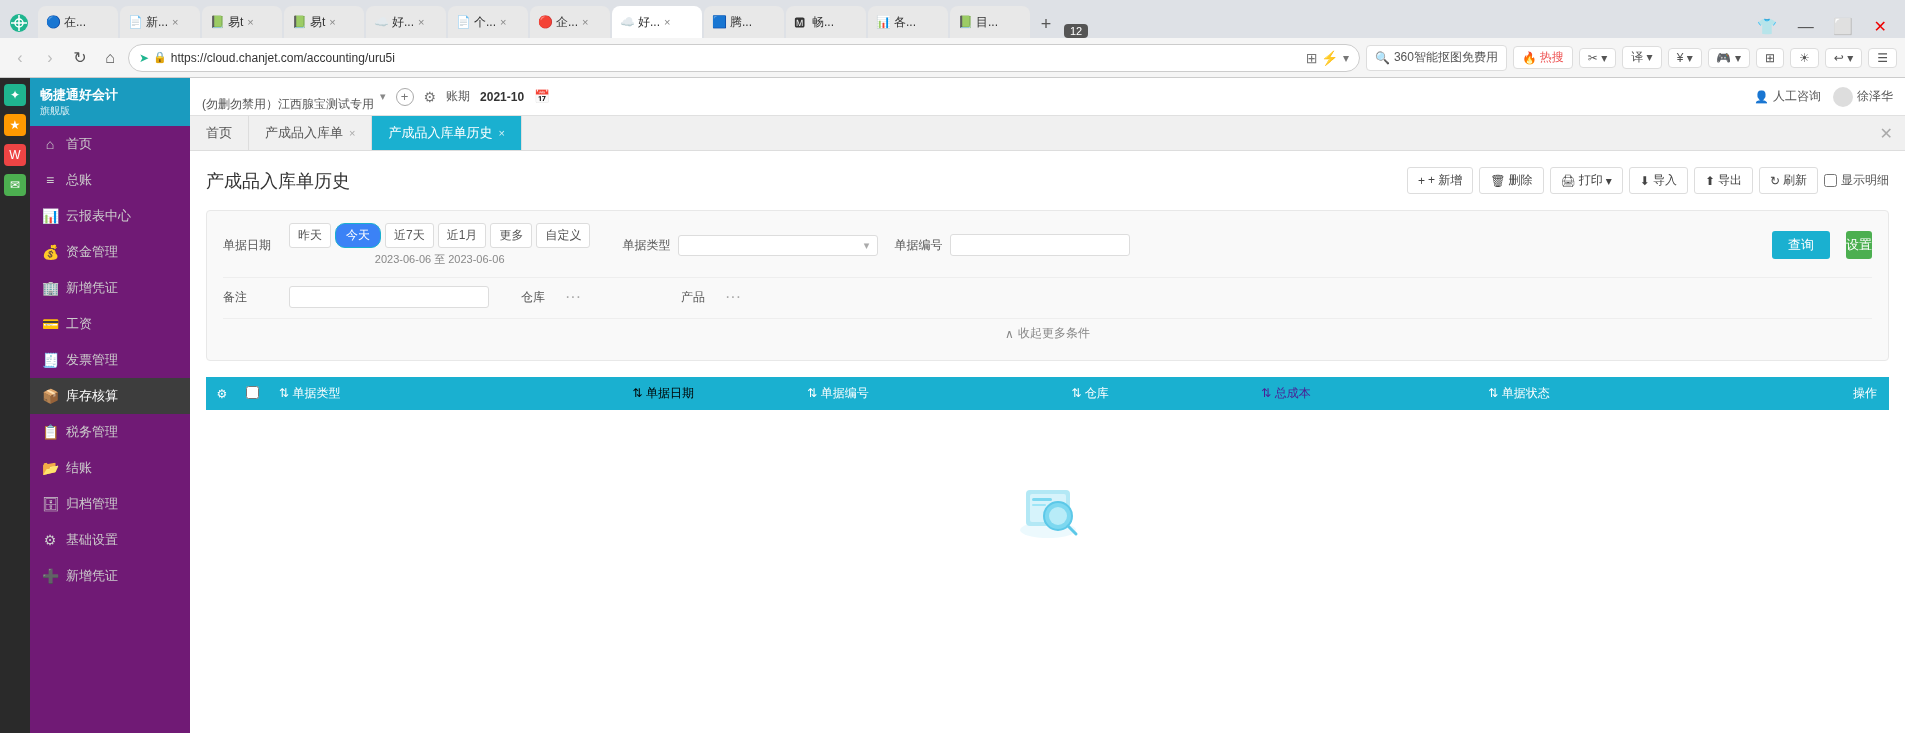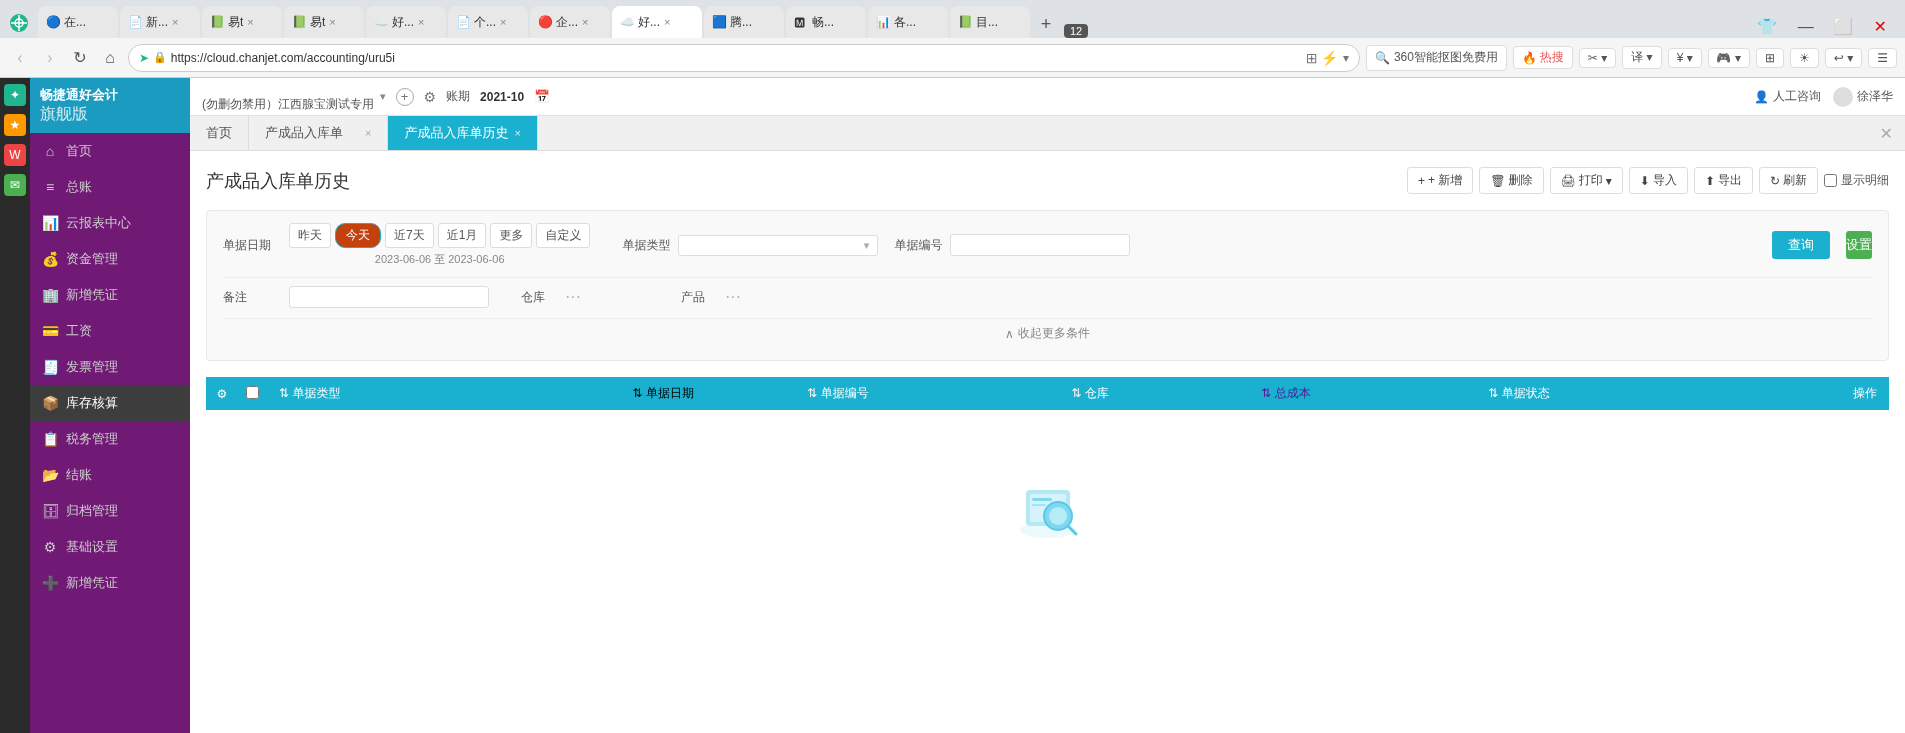"旗舰版" span { font-size: 16px -> 10px }
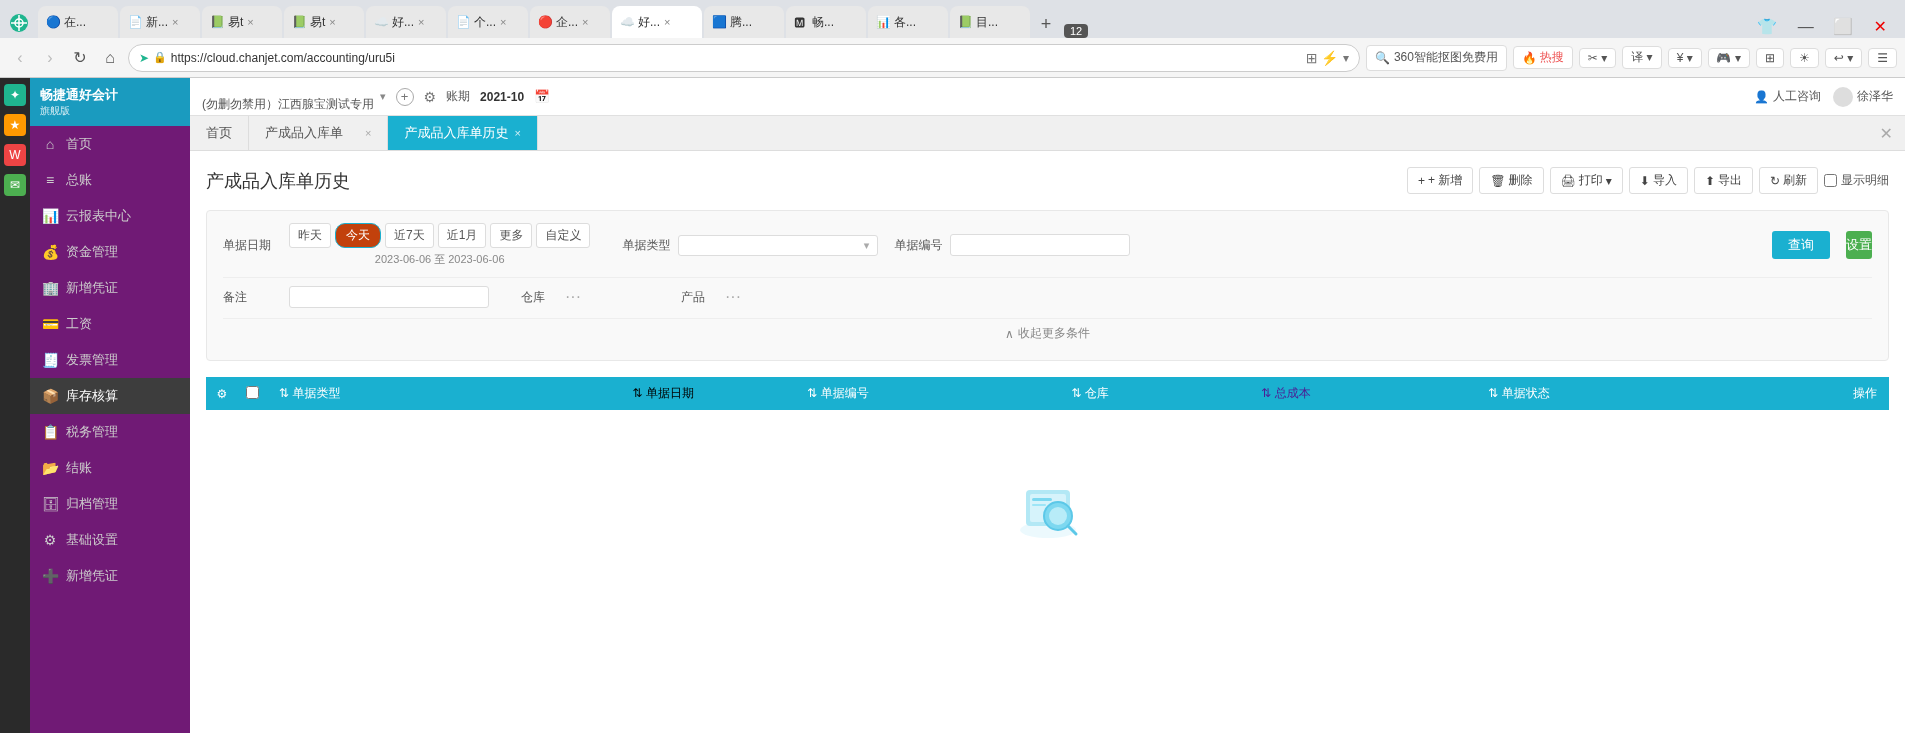"产成品入库单" div { gap: 22px -> 6px }
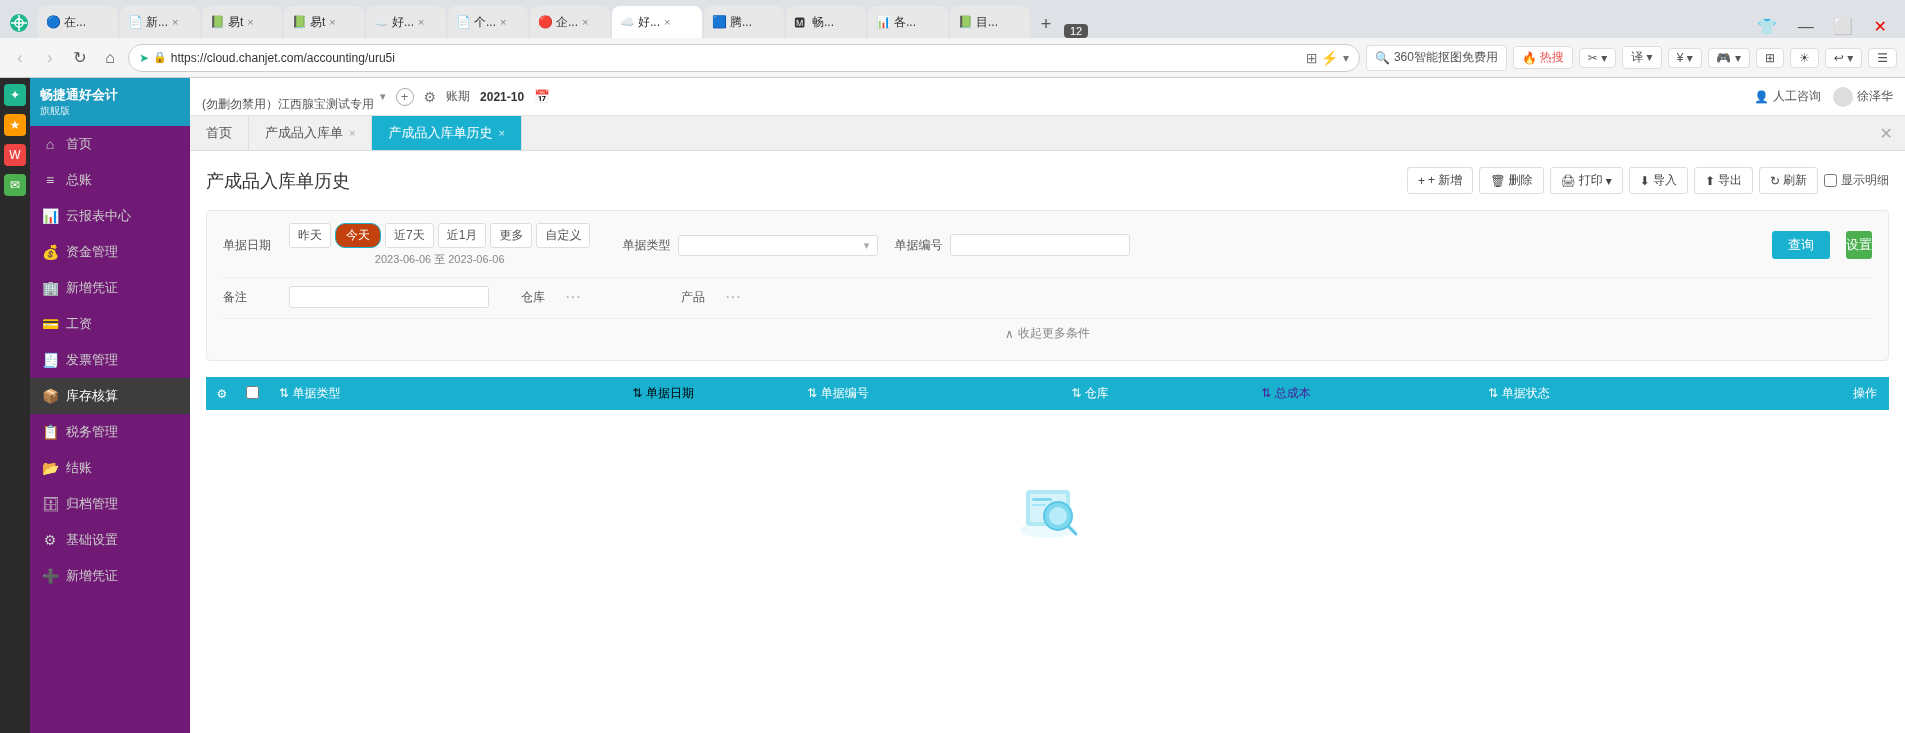"今天" div { background: #c2410c -> #3b82f6 }
